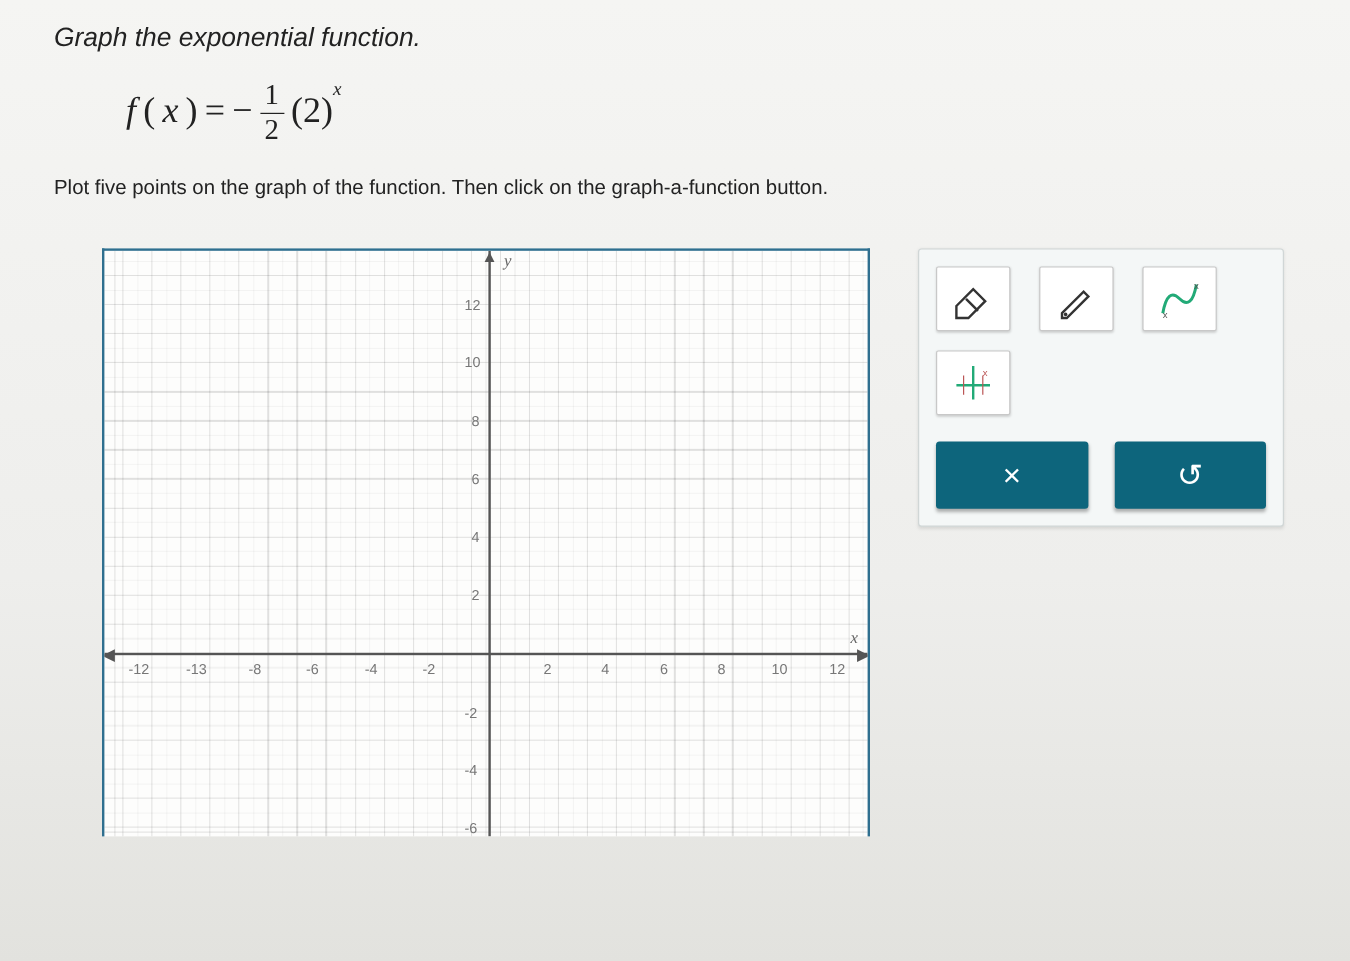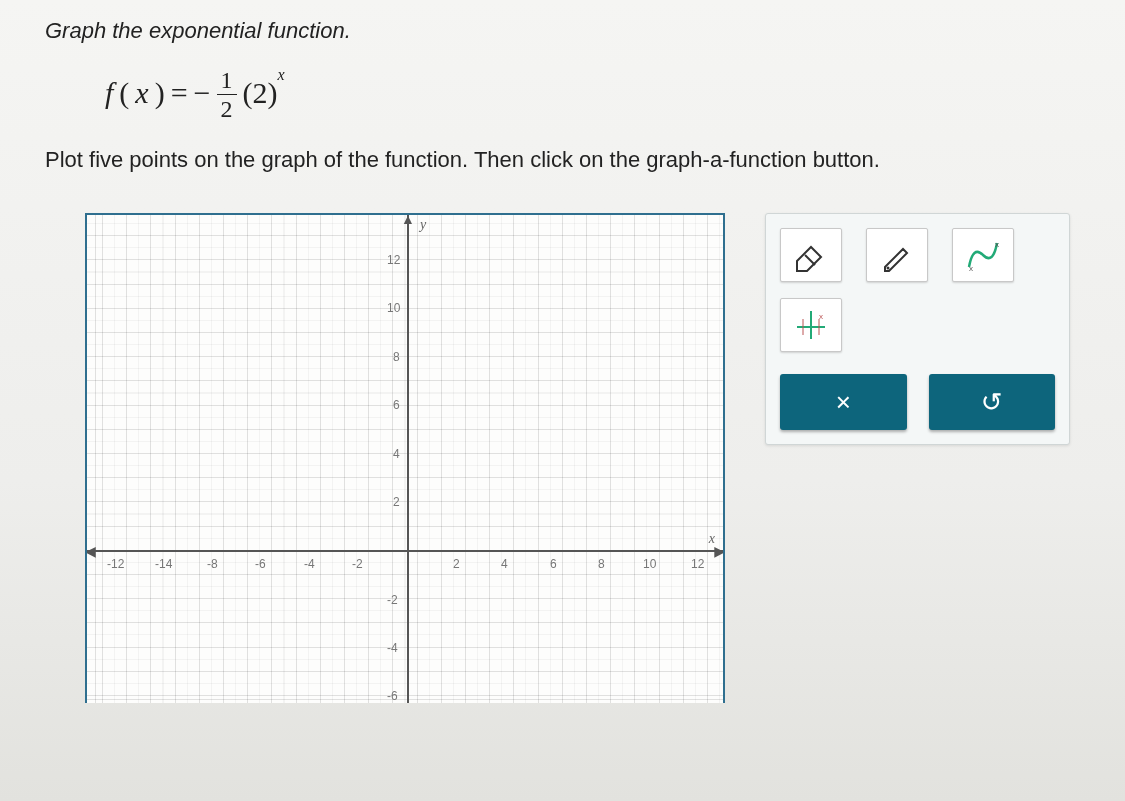"Plot five points on the" .question-line2 { font-size: 22px -> 17px }
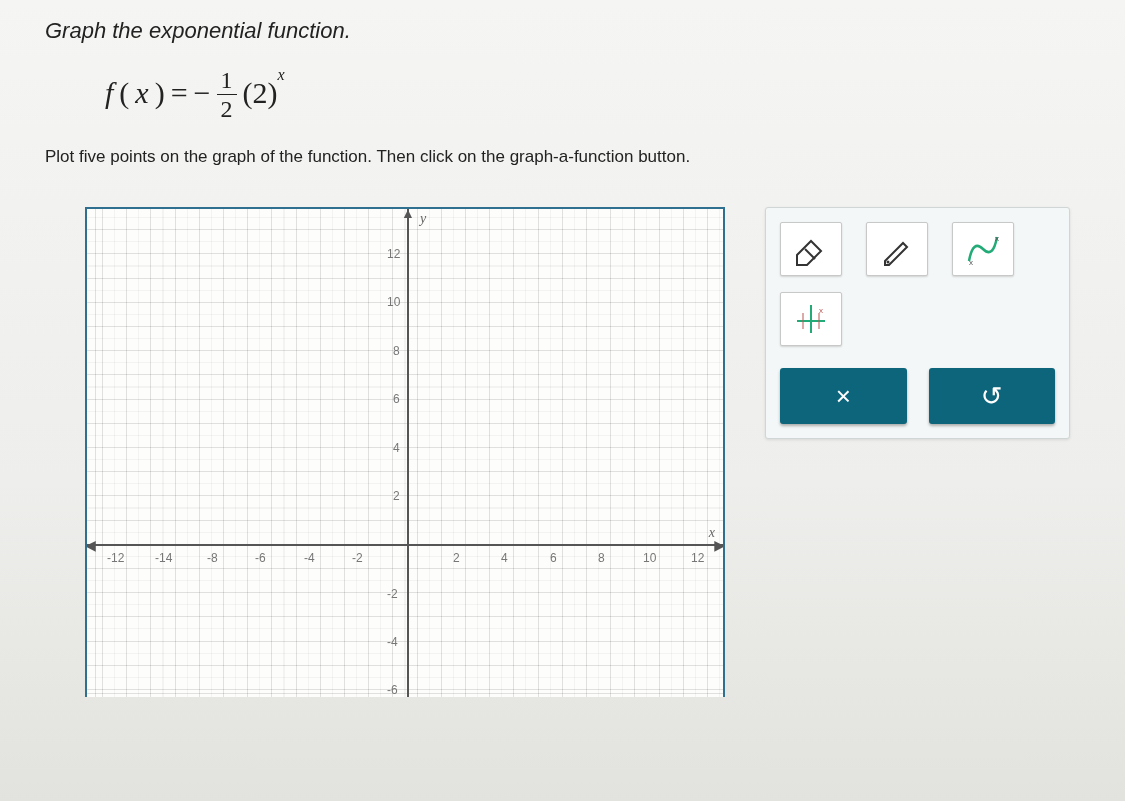"-14" span.tick { text: -14 -> -13 }
